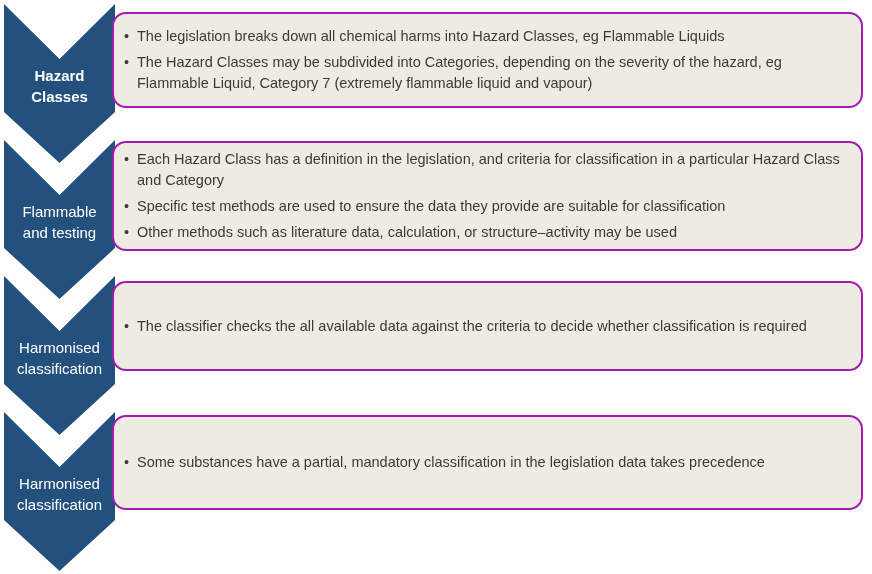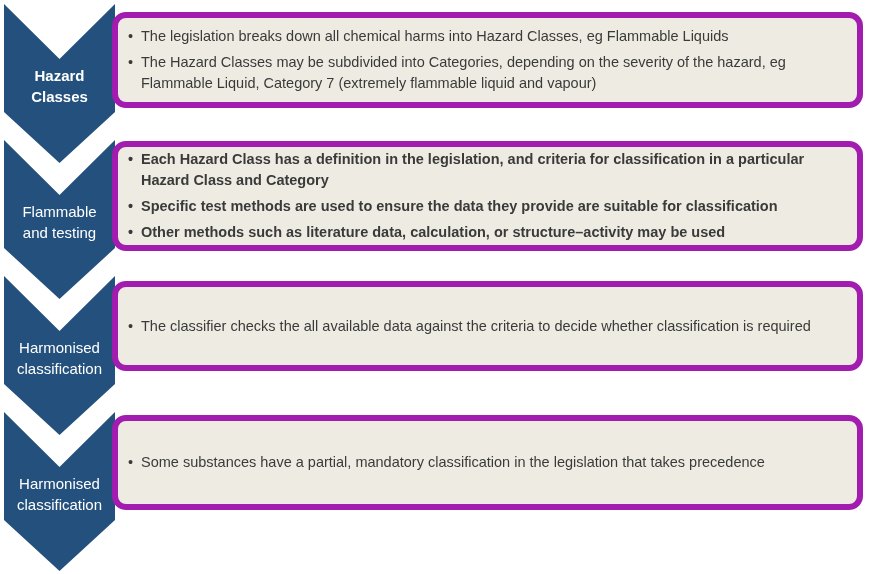"The legislation breaks down all" .textbox { border: 6px solid #a21caf -> 2px solid #a21caf }
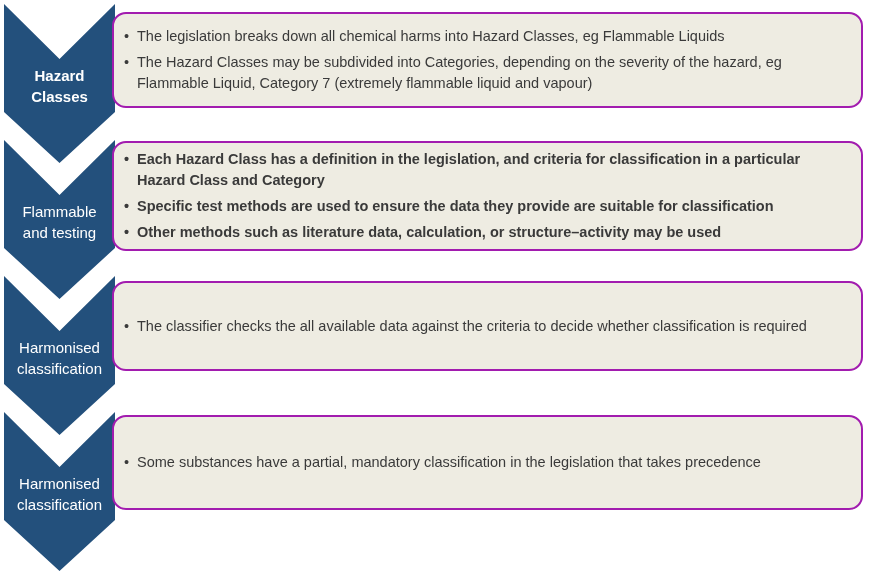"Each Hazard Class has a" .box-1 { font-weight: bold -> none }
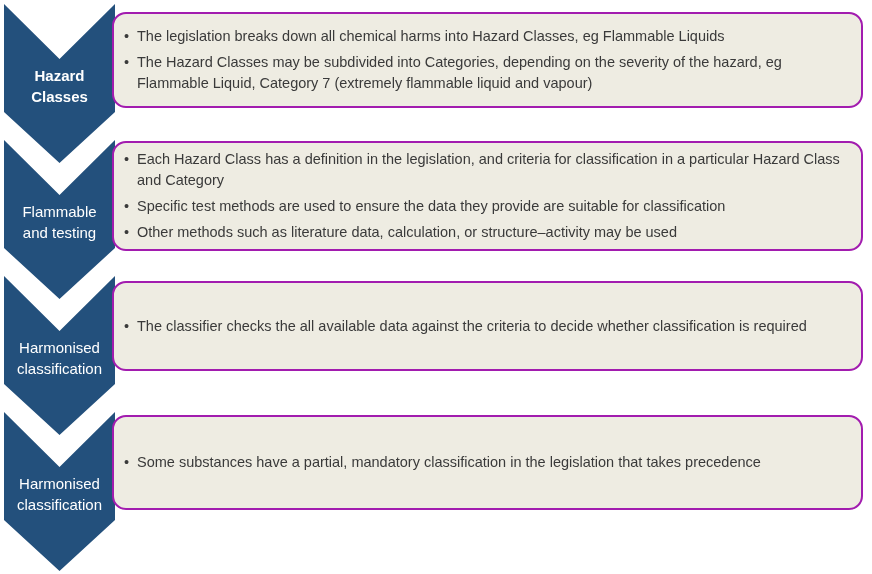"Some substances have a partial," li { text: that -> data }
